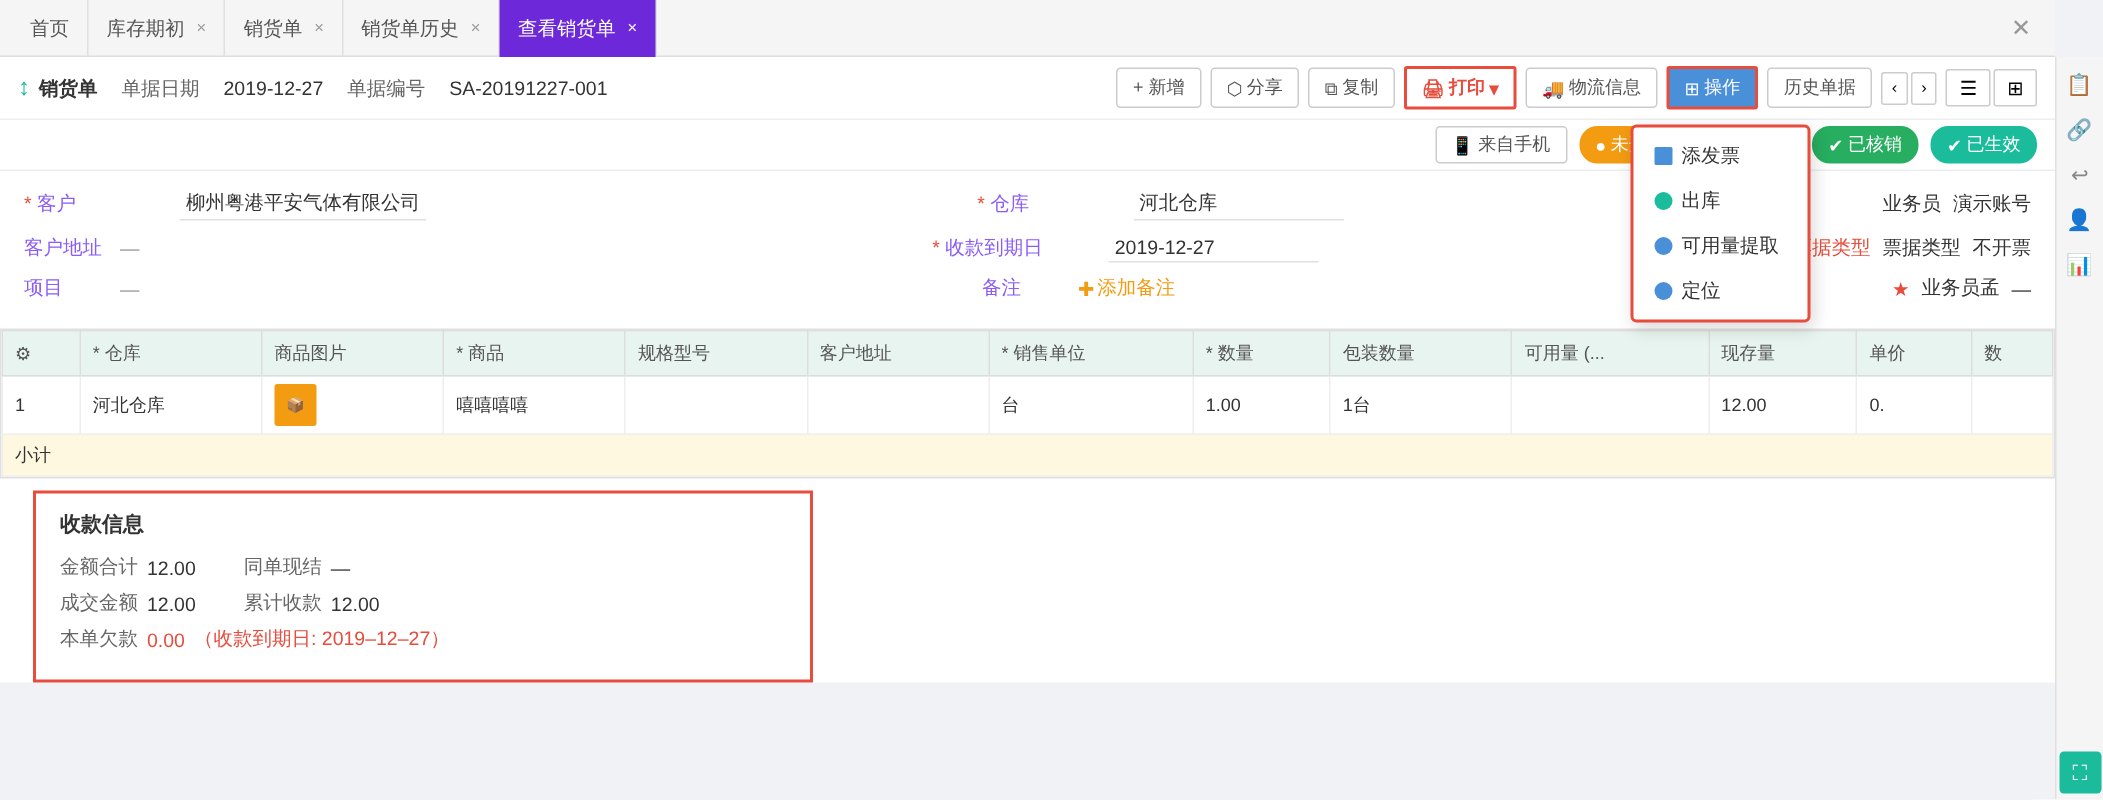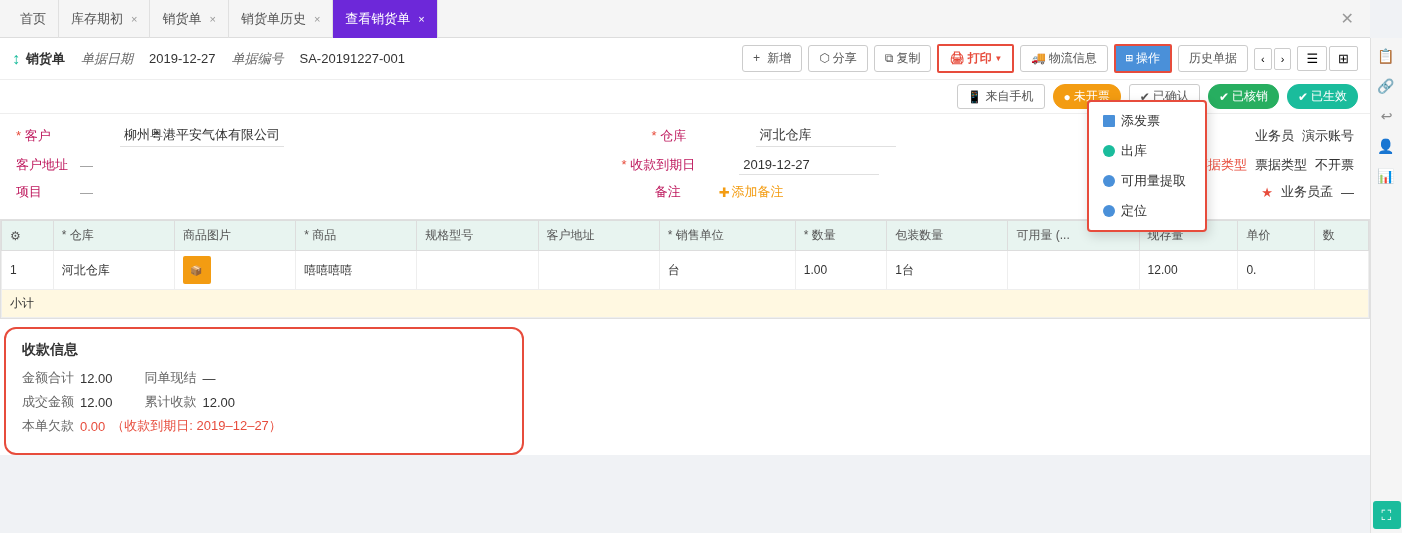"单据日期" .meta-label { font-style: italic -> none }
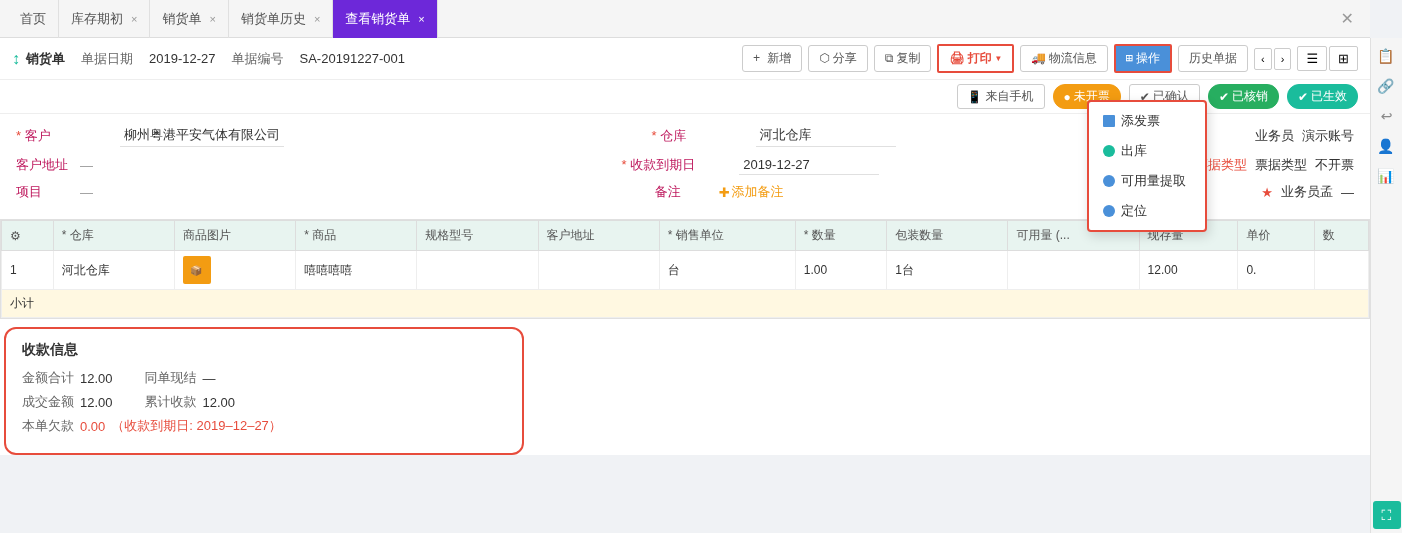"+ 新增" .btn { font-family: Liberation Mono, monospace -> none }
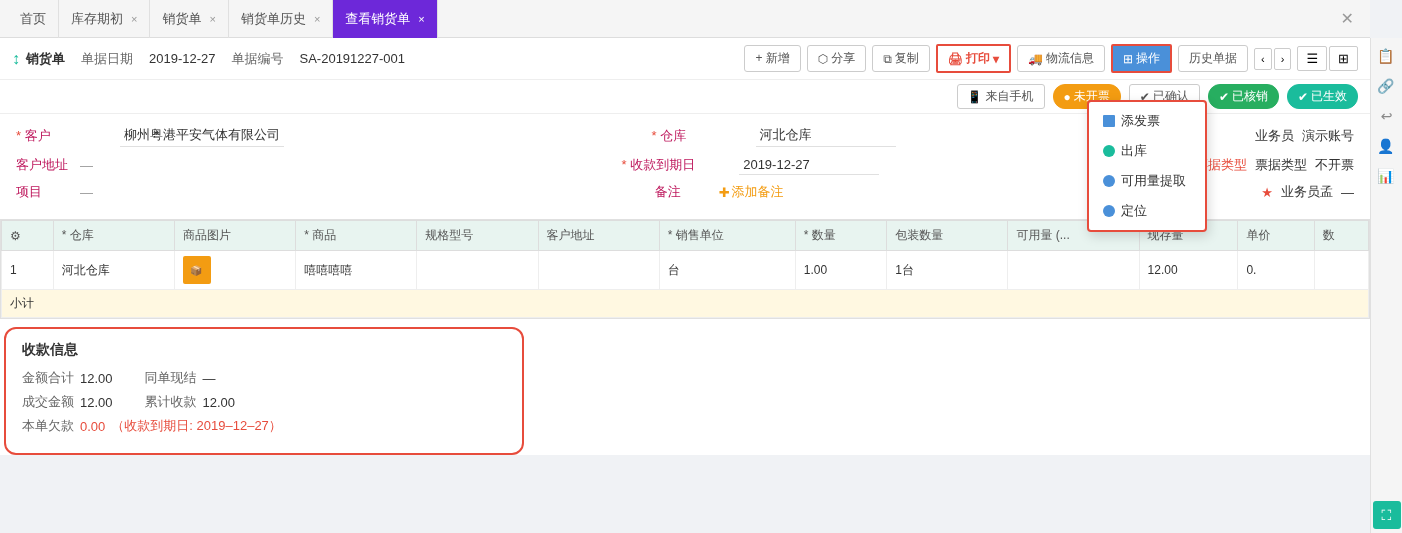"添发票" .dropdown-menu { top: 100px -> 83px }
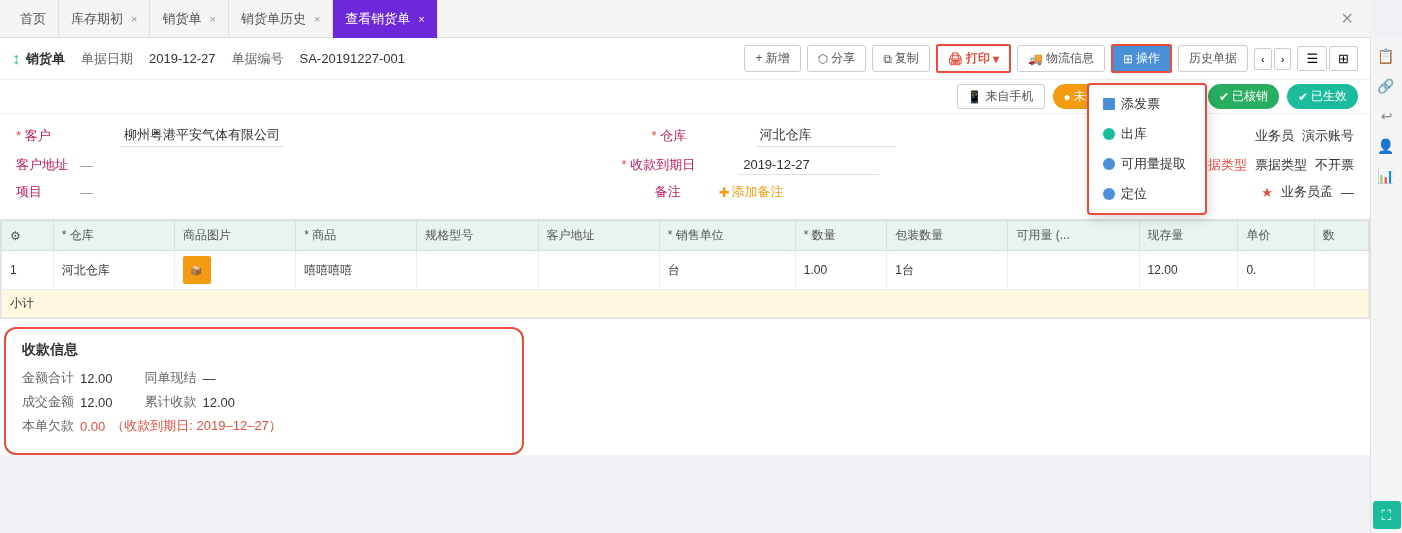"客户" .field-label { color: #be185d -> #8b5cf6 }
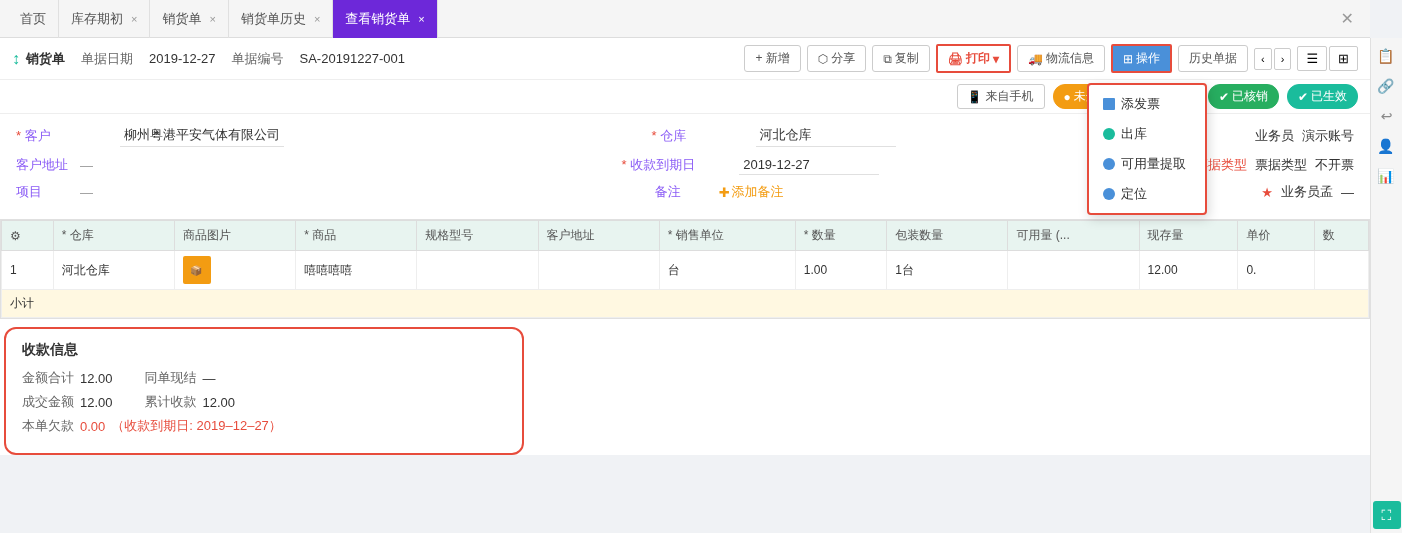"收款信息" .payment-section { border-radius: 12px -> 0; margin: 8px 4px -> 8px 22px }
